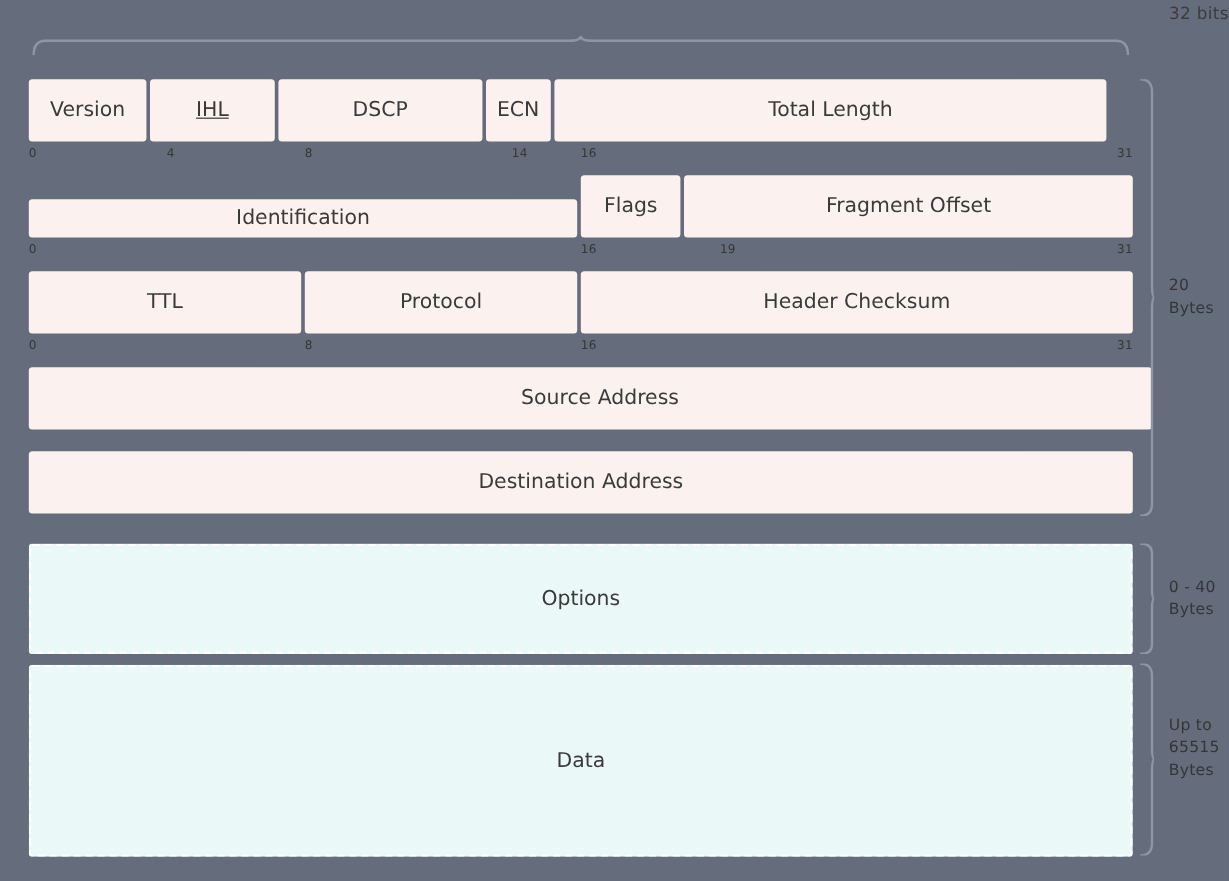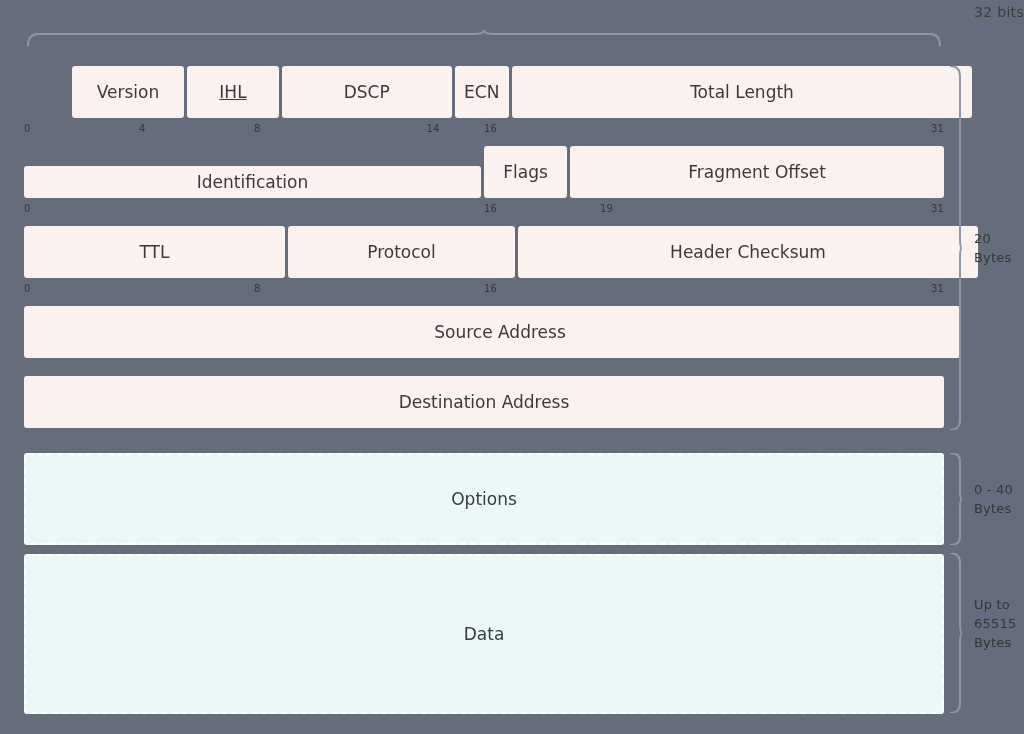"Version" div.cell { margin-left: 48px -> none; width: 112px -> 98px }
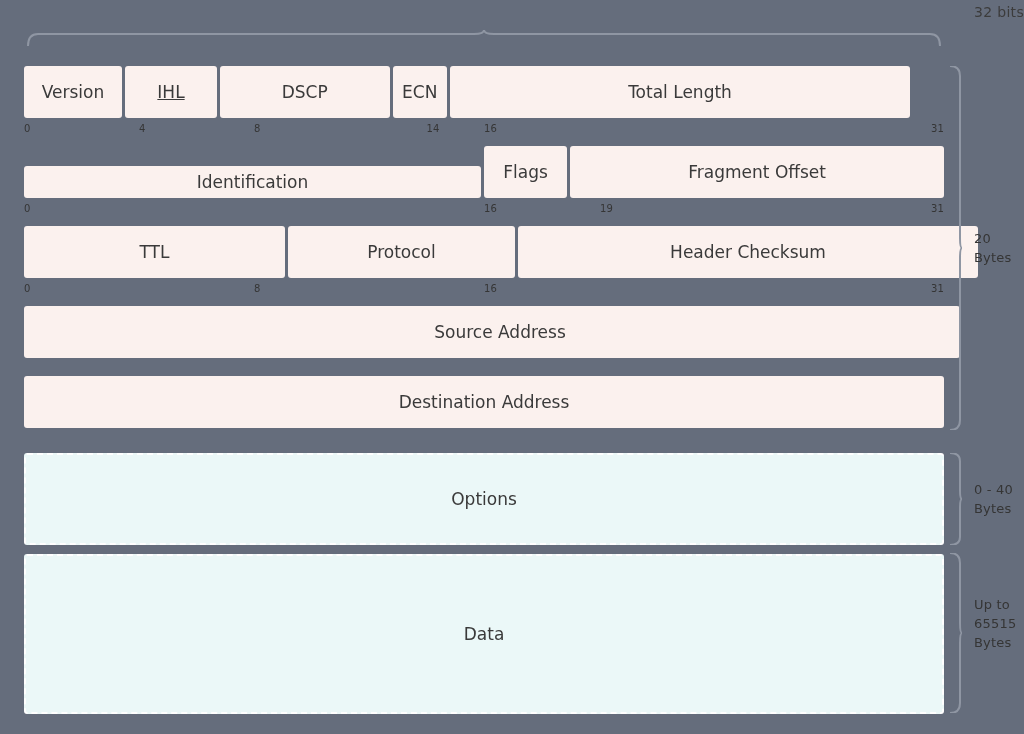"IHL" div.cell { width: 92px -> 104px }
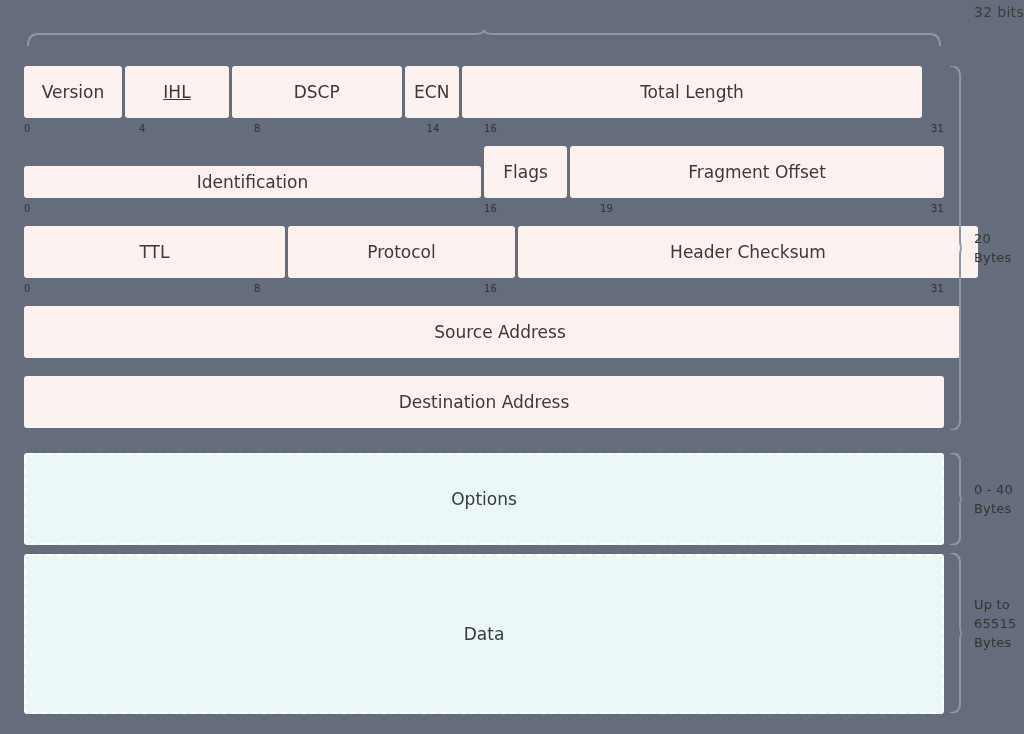"TTL" div.cell { width: 261px -> 227px }
